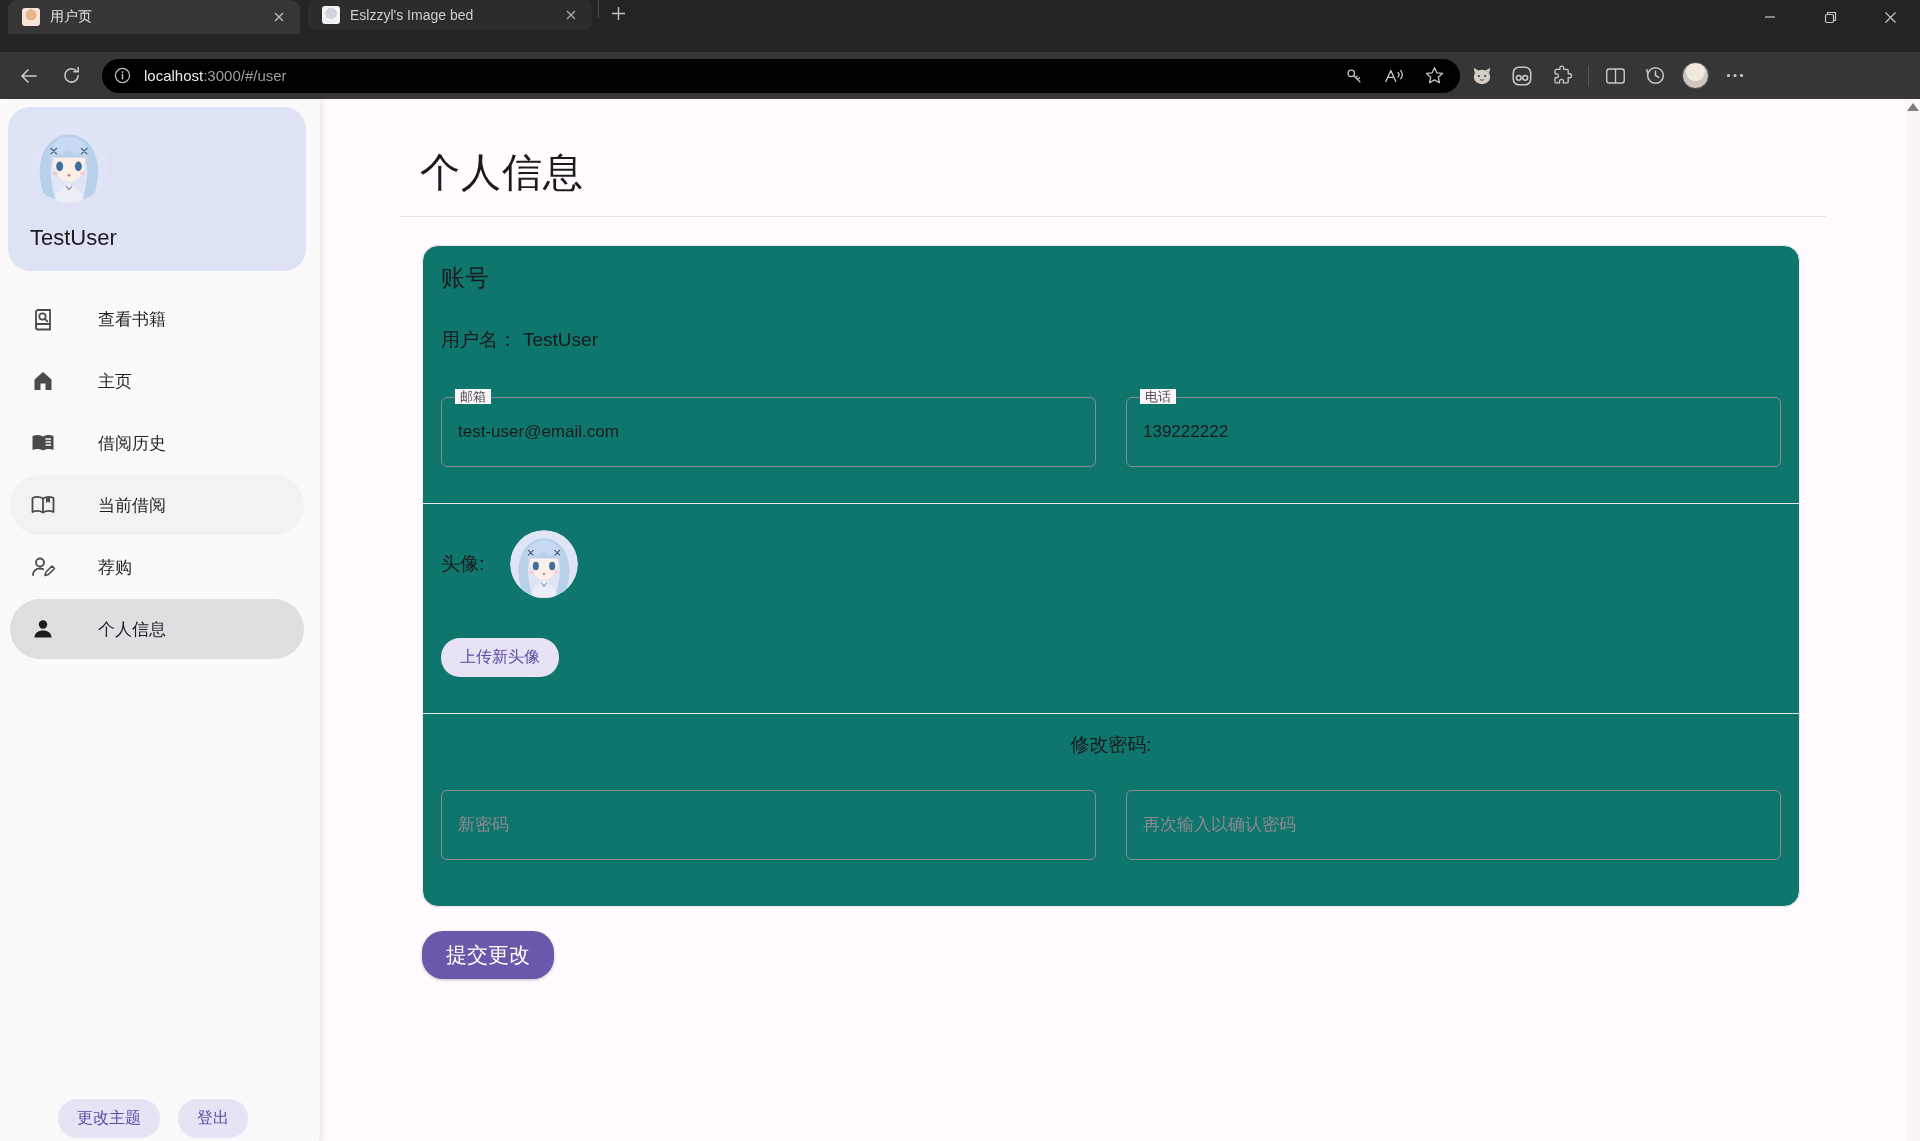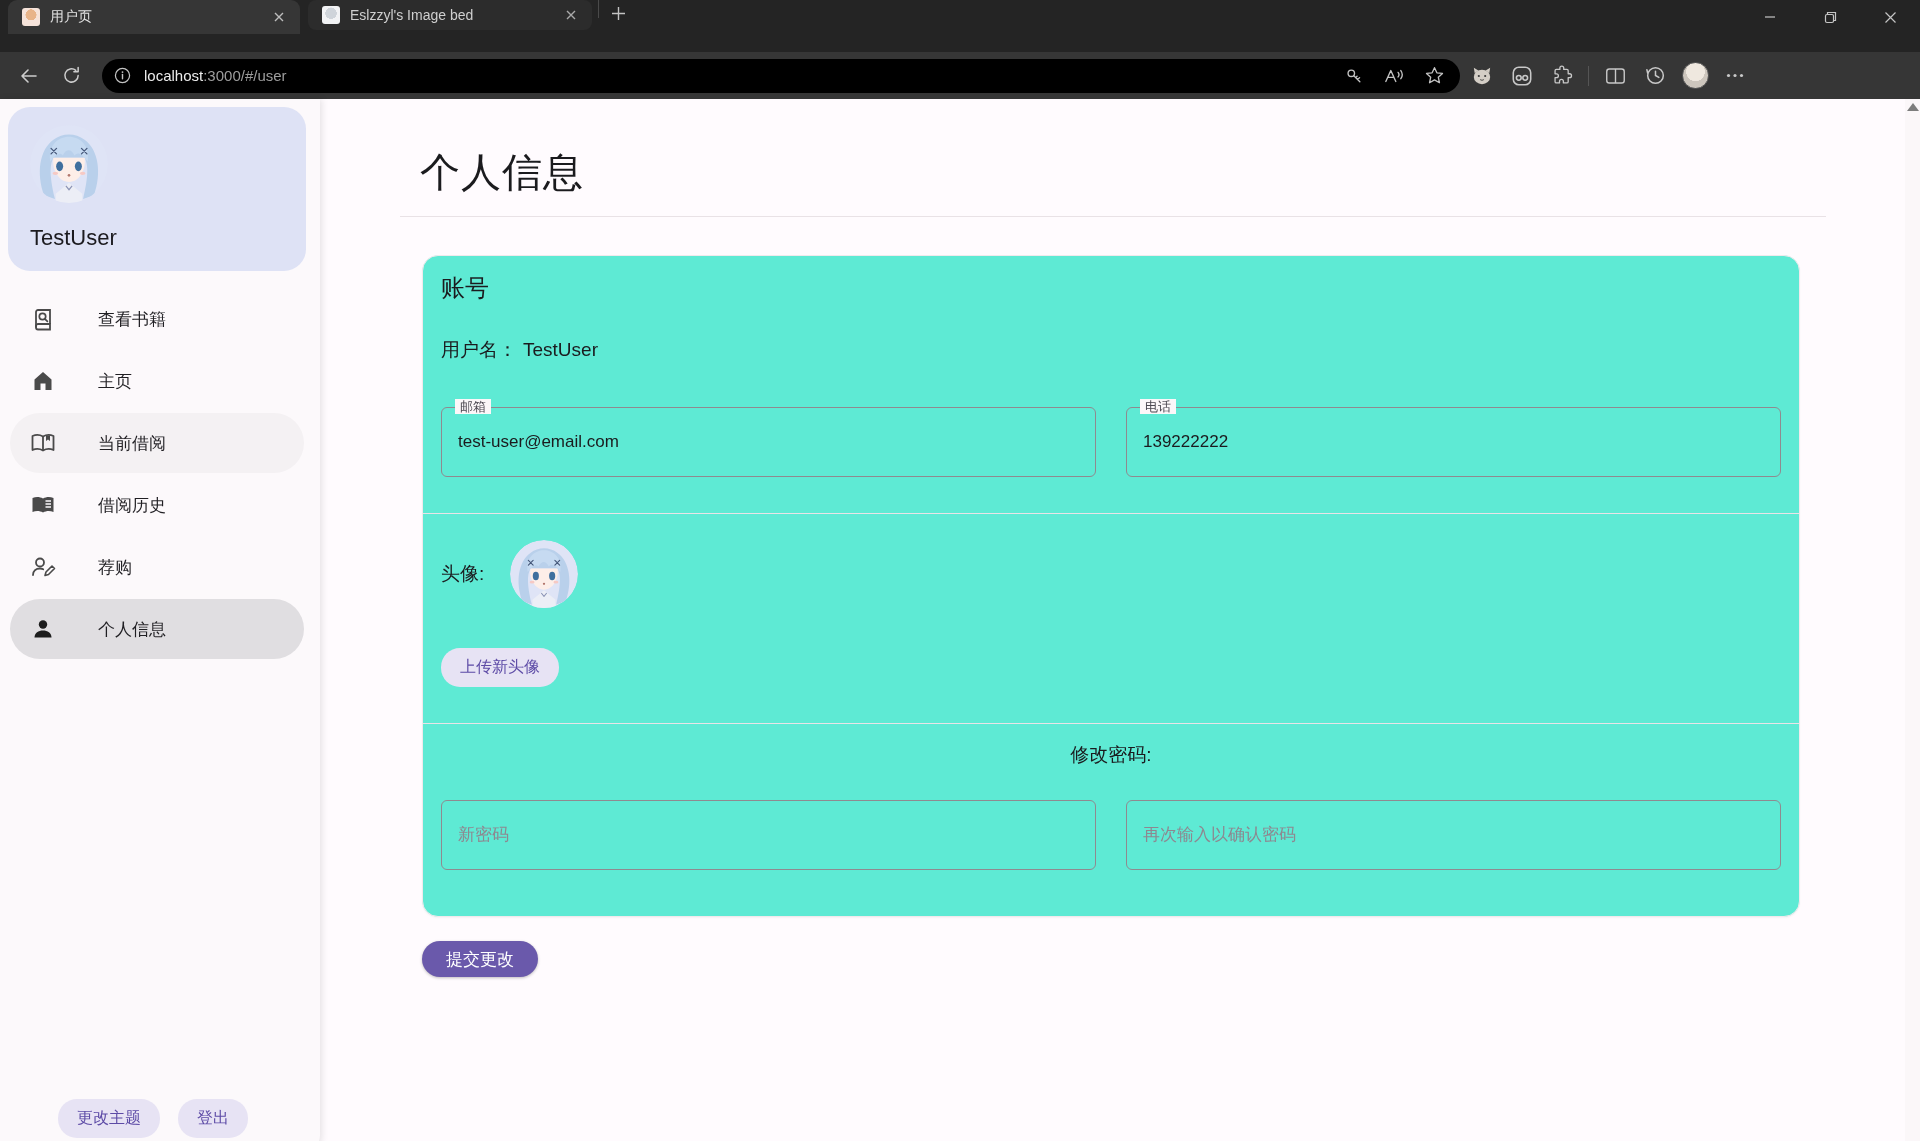"账号" .card { background: #5eead4 -> #0f766e; margin: 38px 0 0 22px -> 28px 0 0 22px }
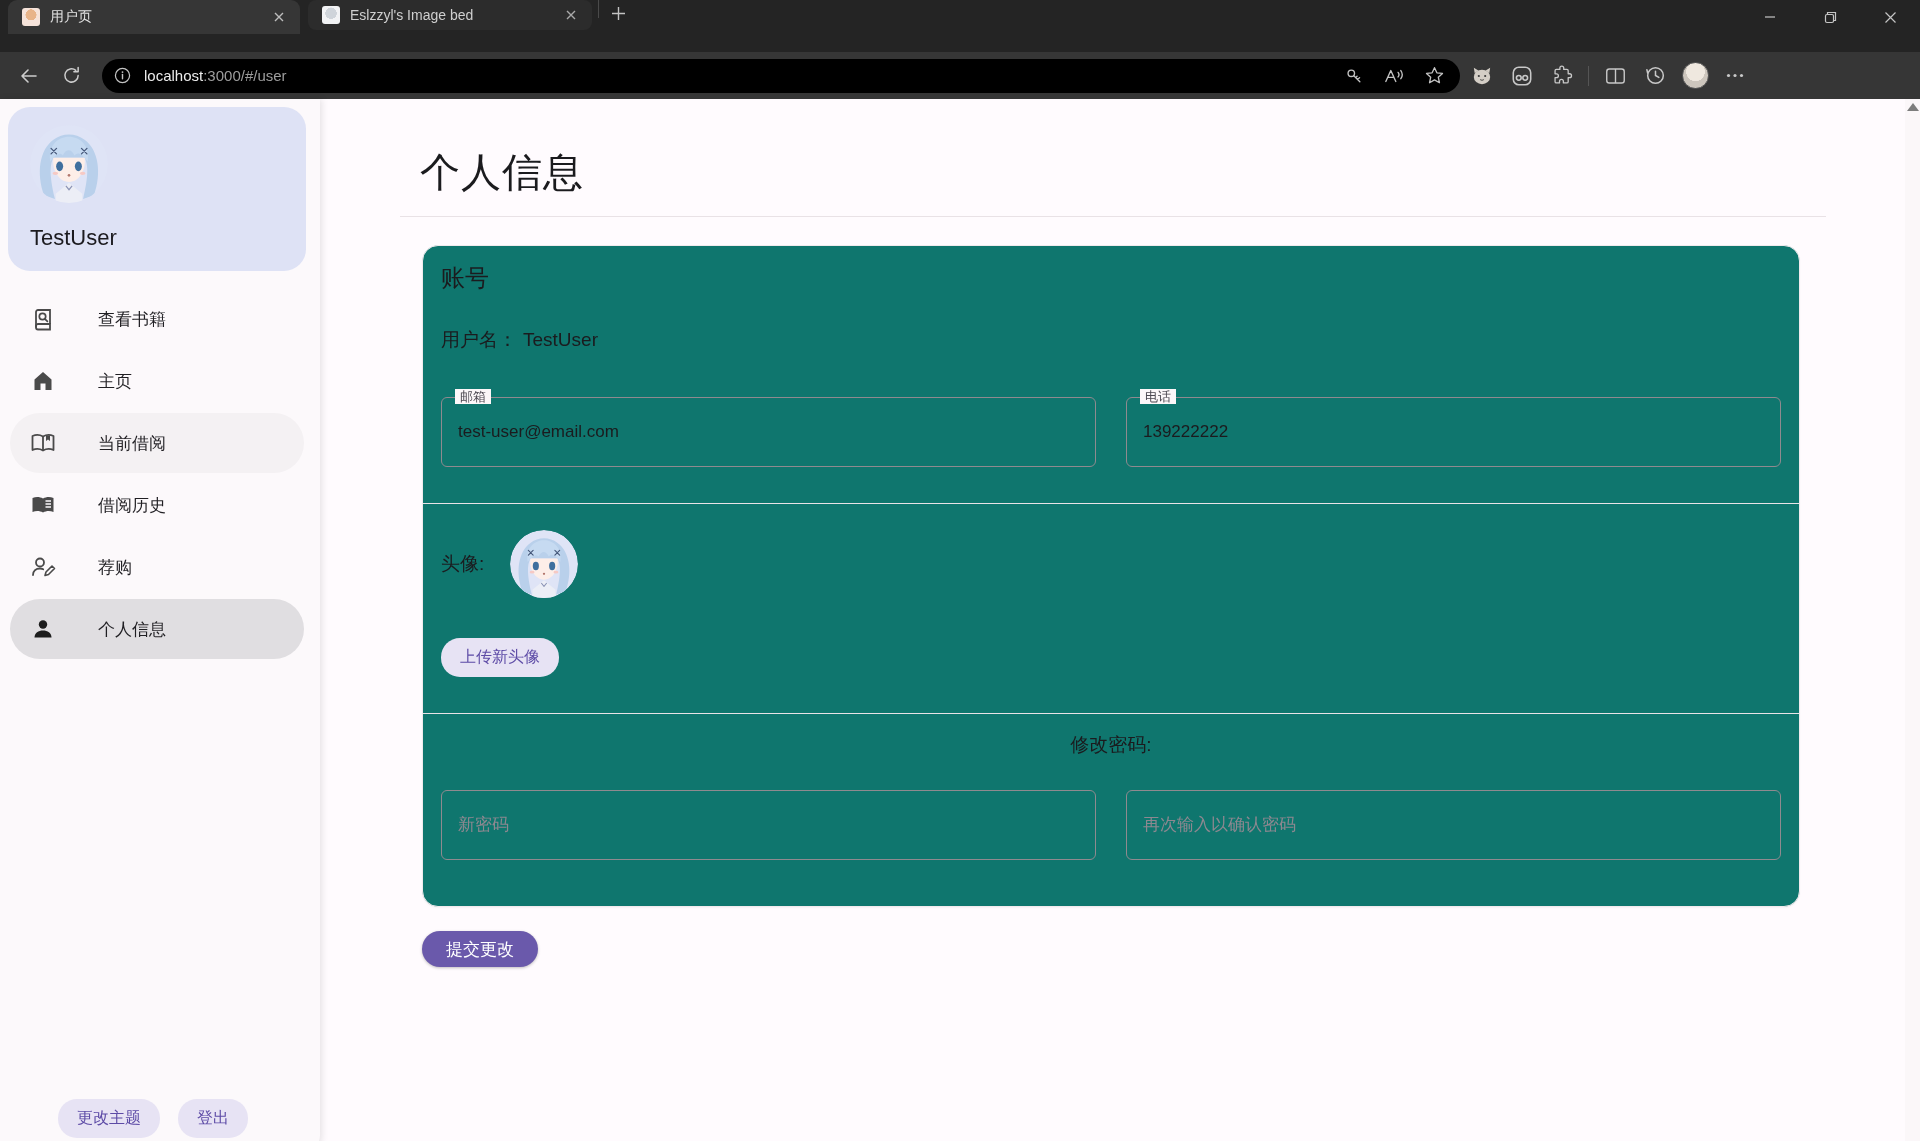"当前借阅" div.nav-item { order: before "借阅历史" -> after "借阅历史" }
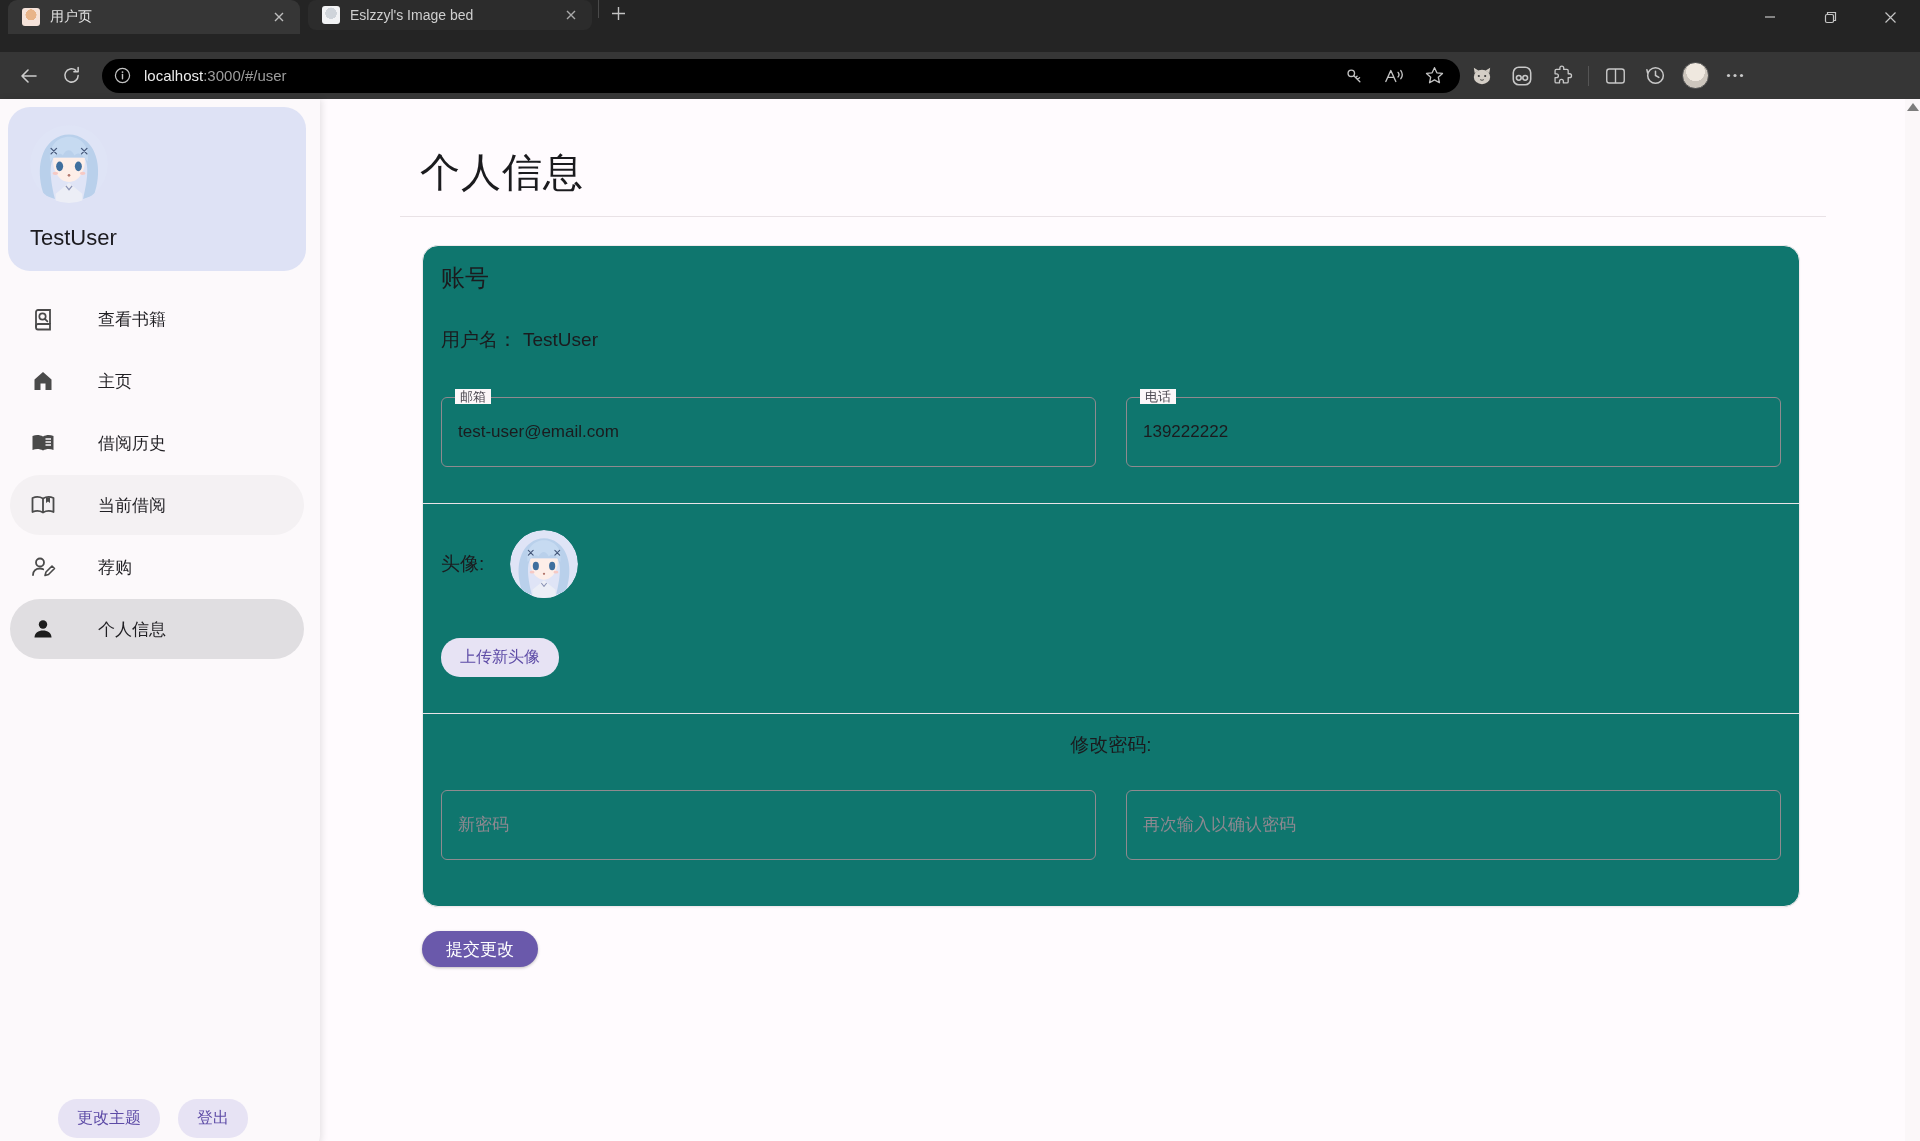"提交更改" .submit-btn { font-size: 17px -> 21px; height: 36px -> 48px }
